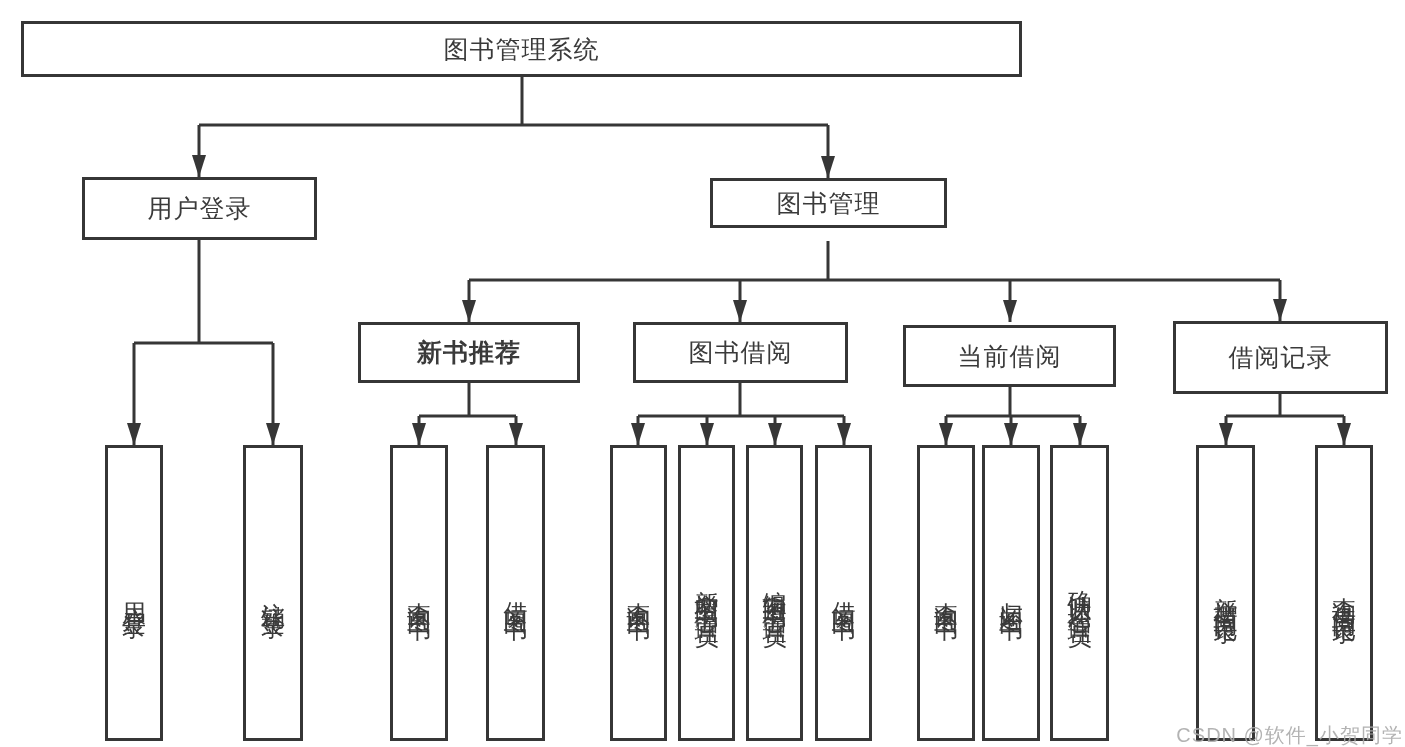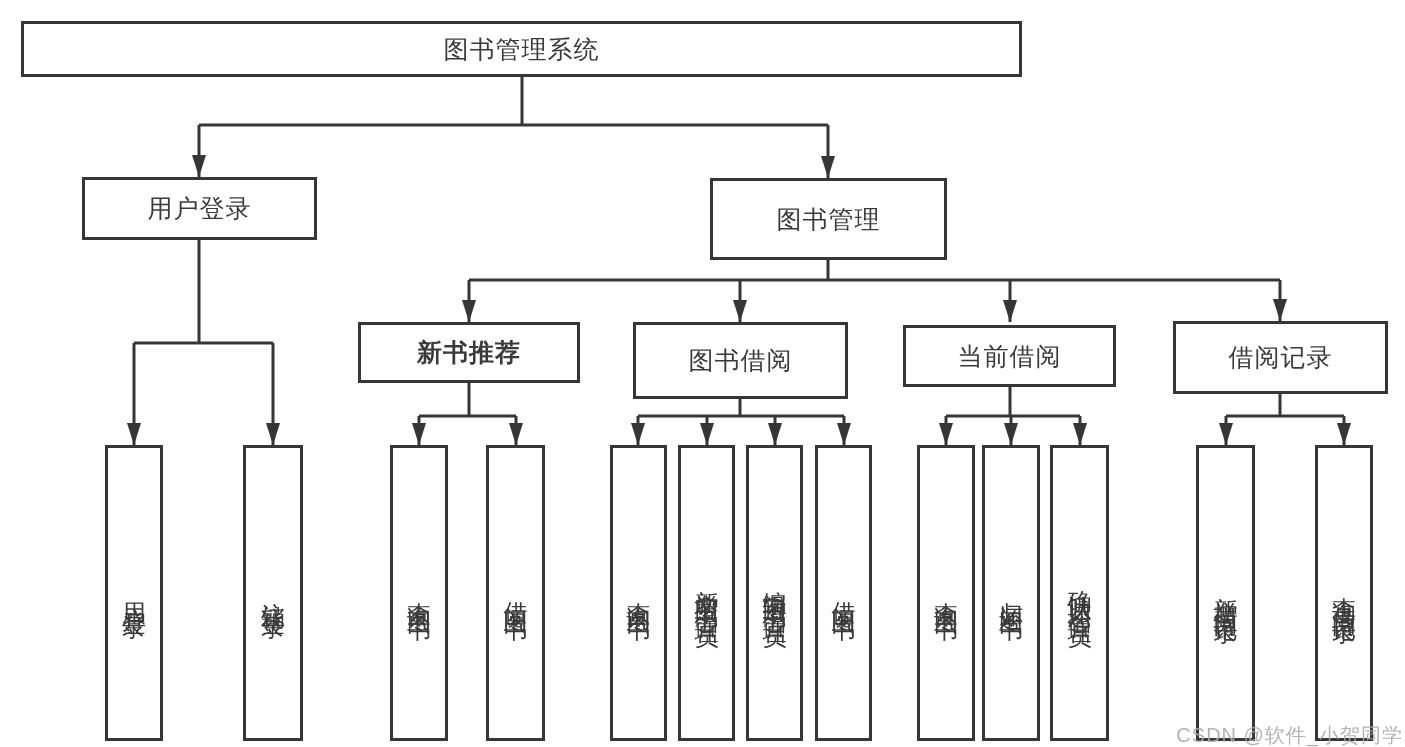"图书管理" .n-bookmgmt { height: 82px -> 50px }
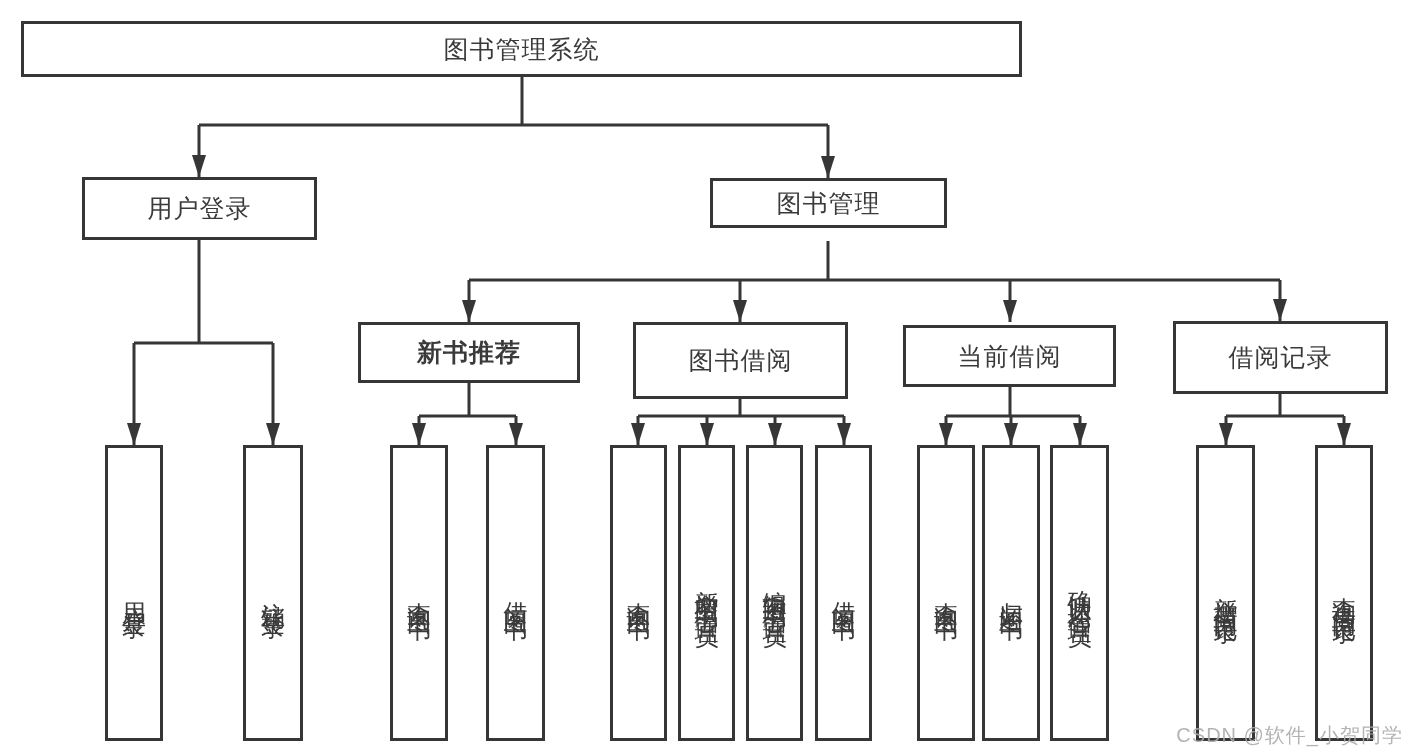"图书借阅" .n-borrow { height: 77px -> 61px }
